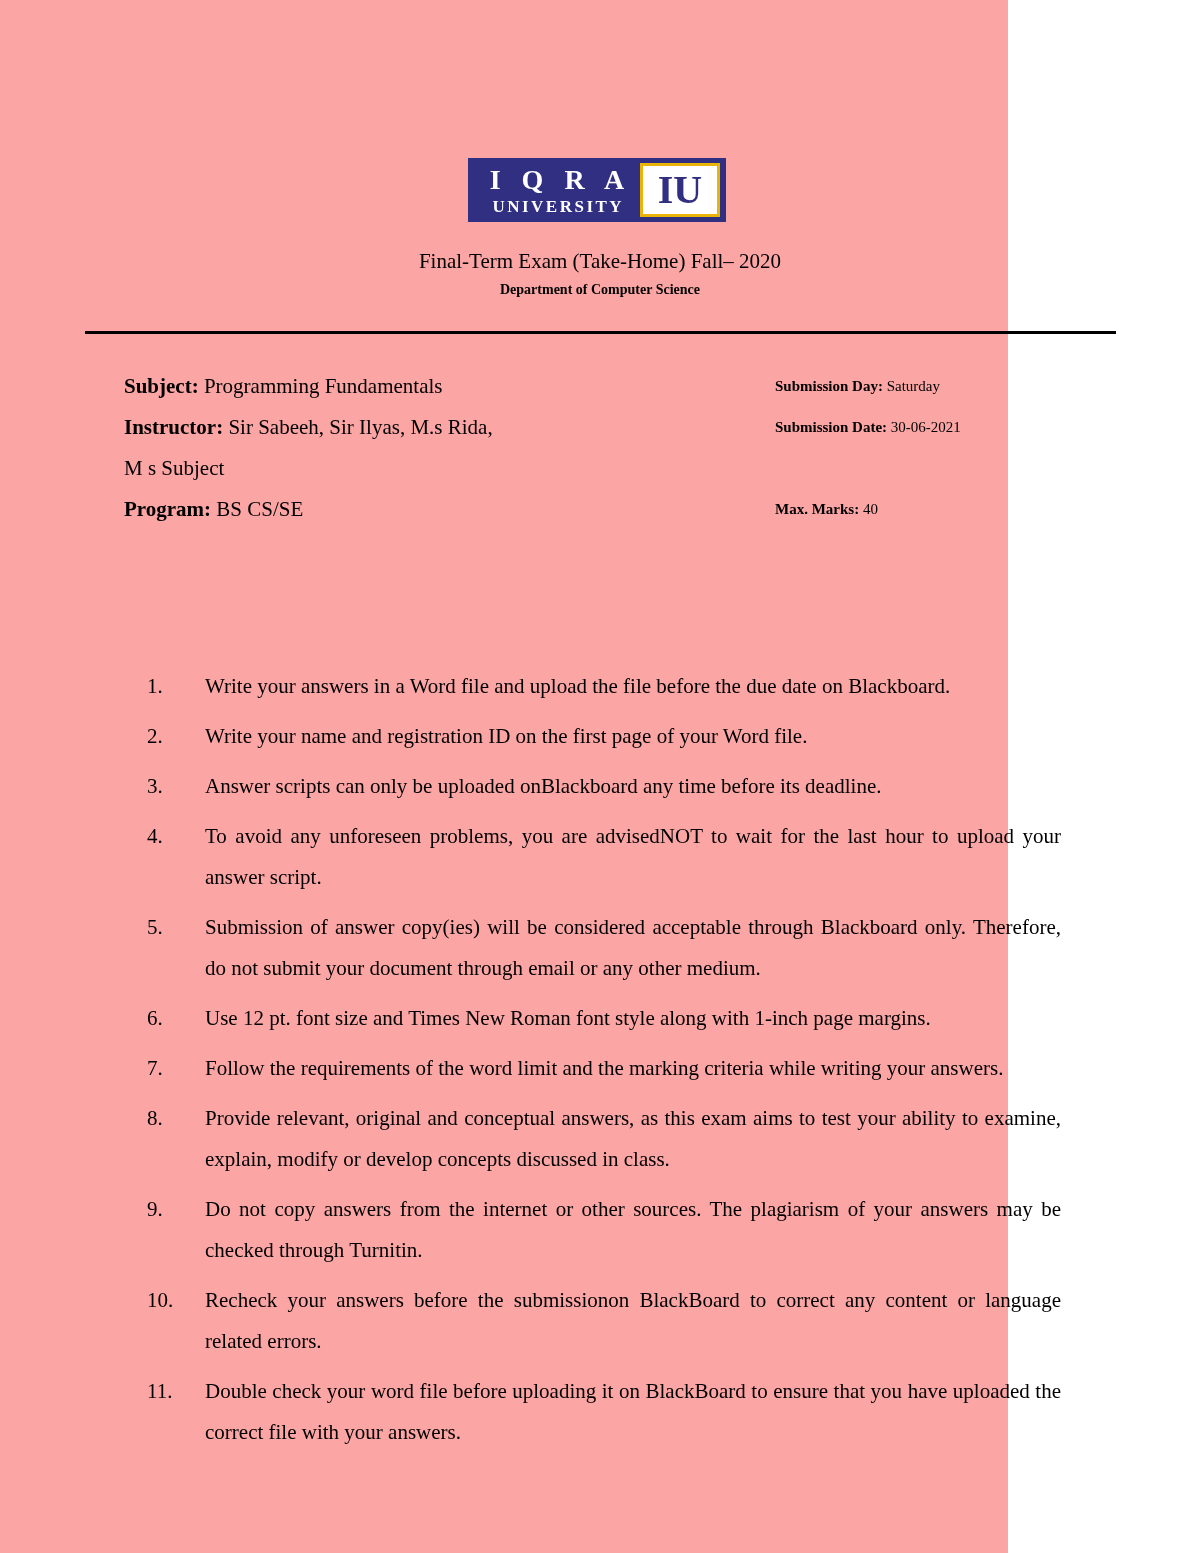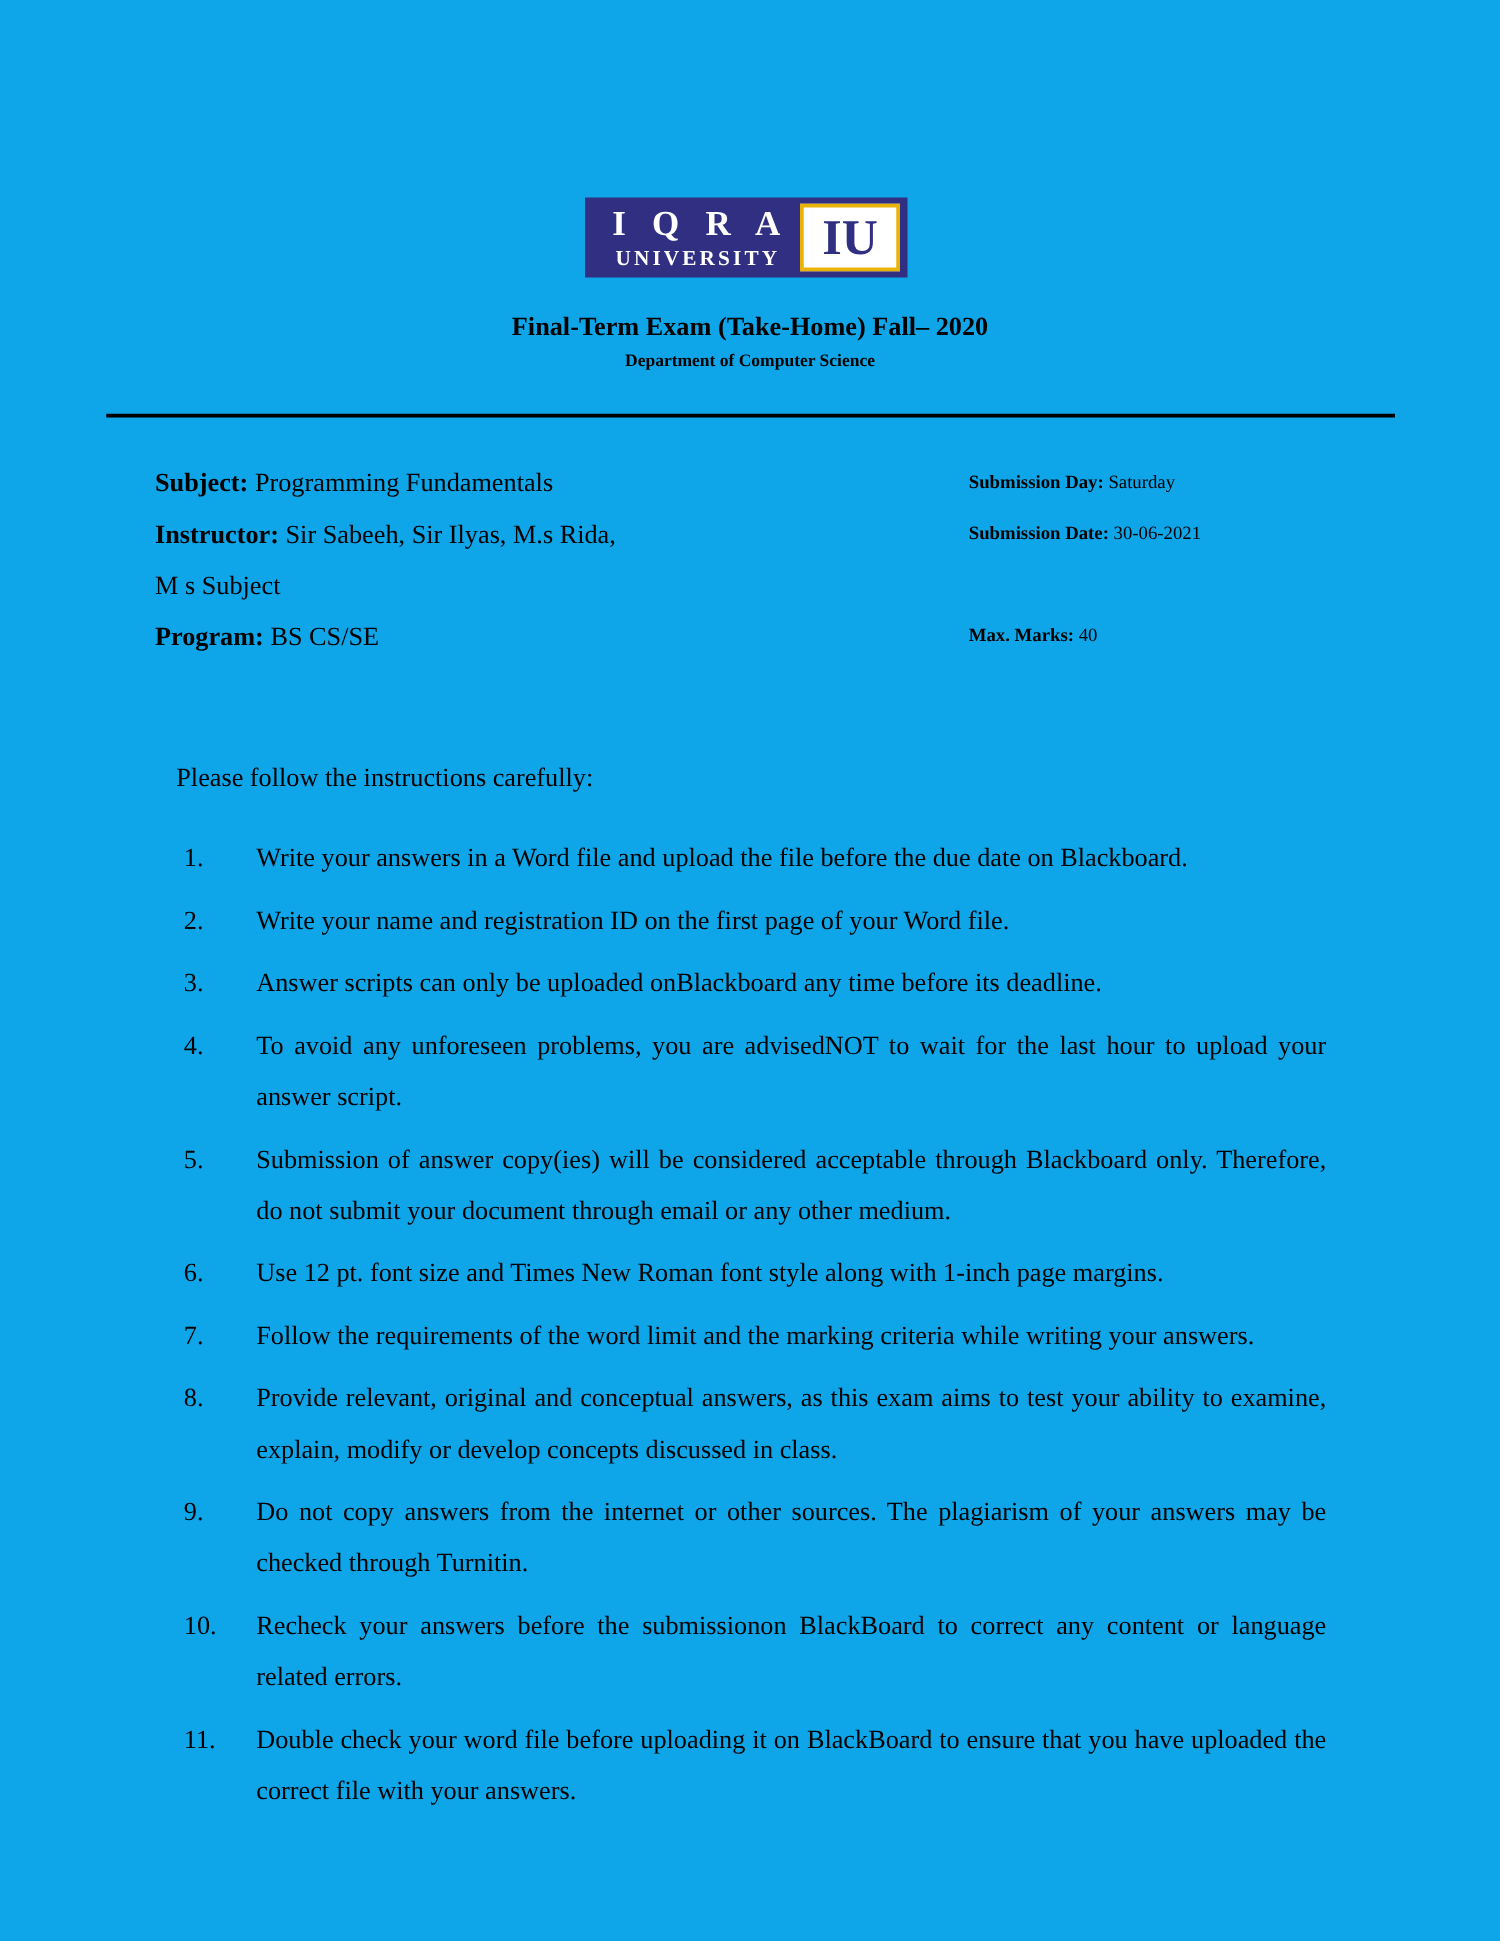"I Q R A" .page { background: #0ea5e9 -> #fca5a5; width: 1200px -> 1008px }
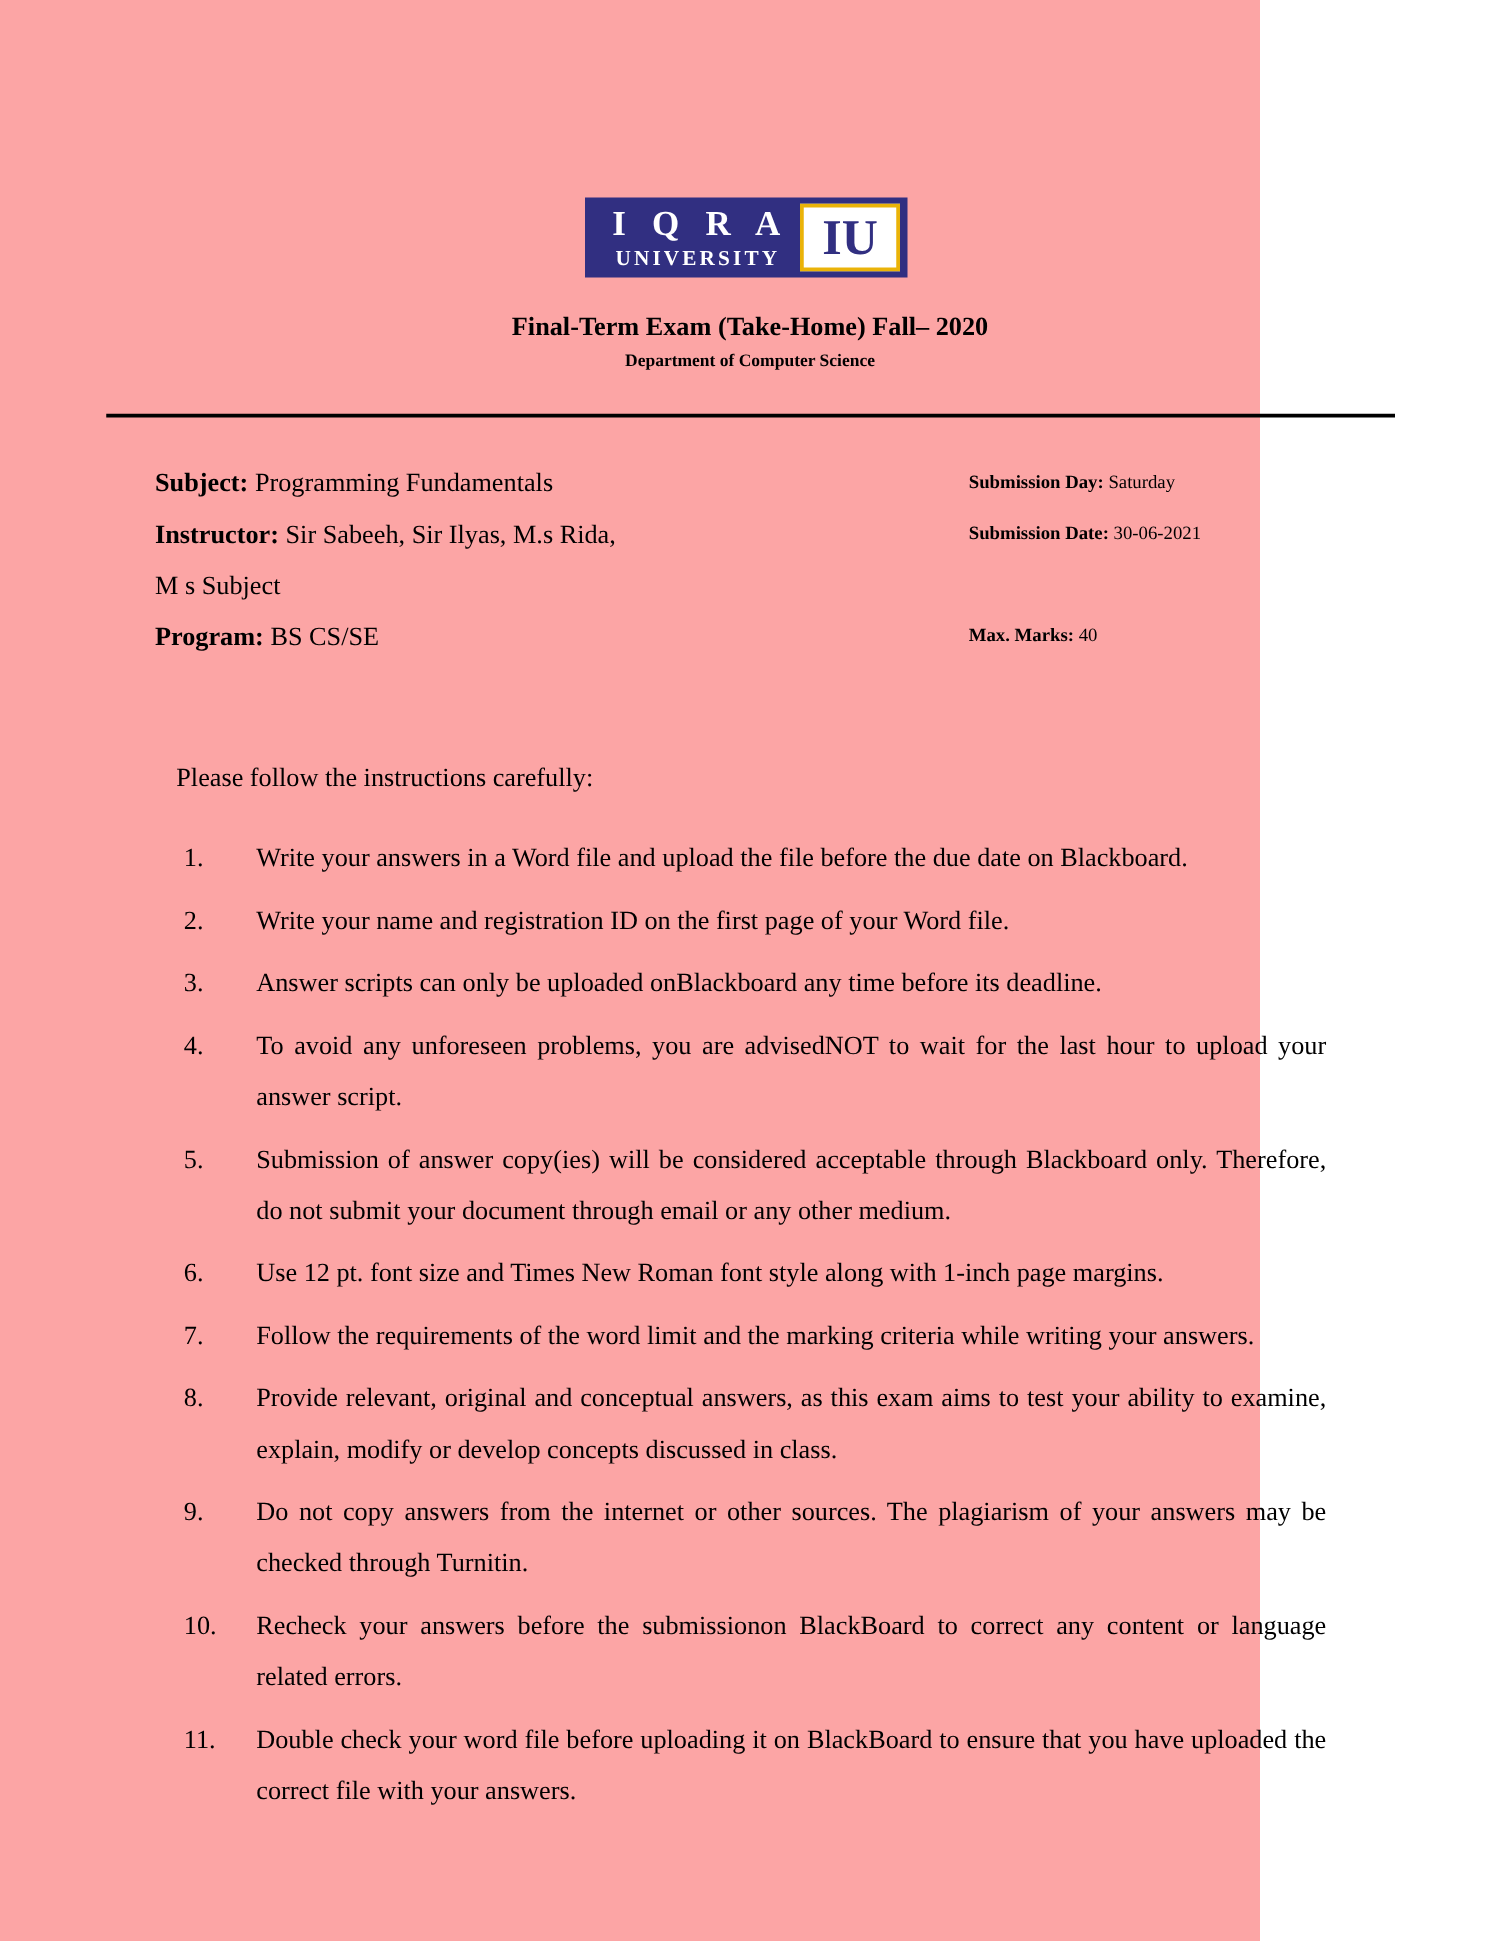"Final-Term Exam (Take-Home) Fall– 2020" .doc-title { font-weight: bold -> normal }
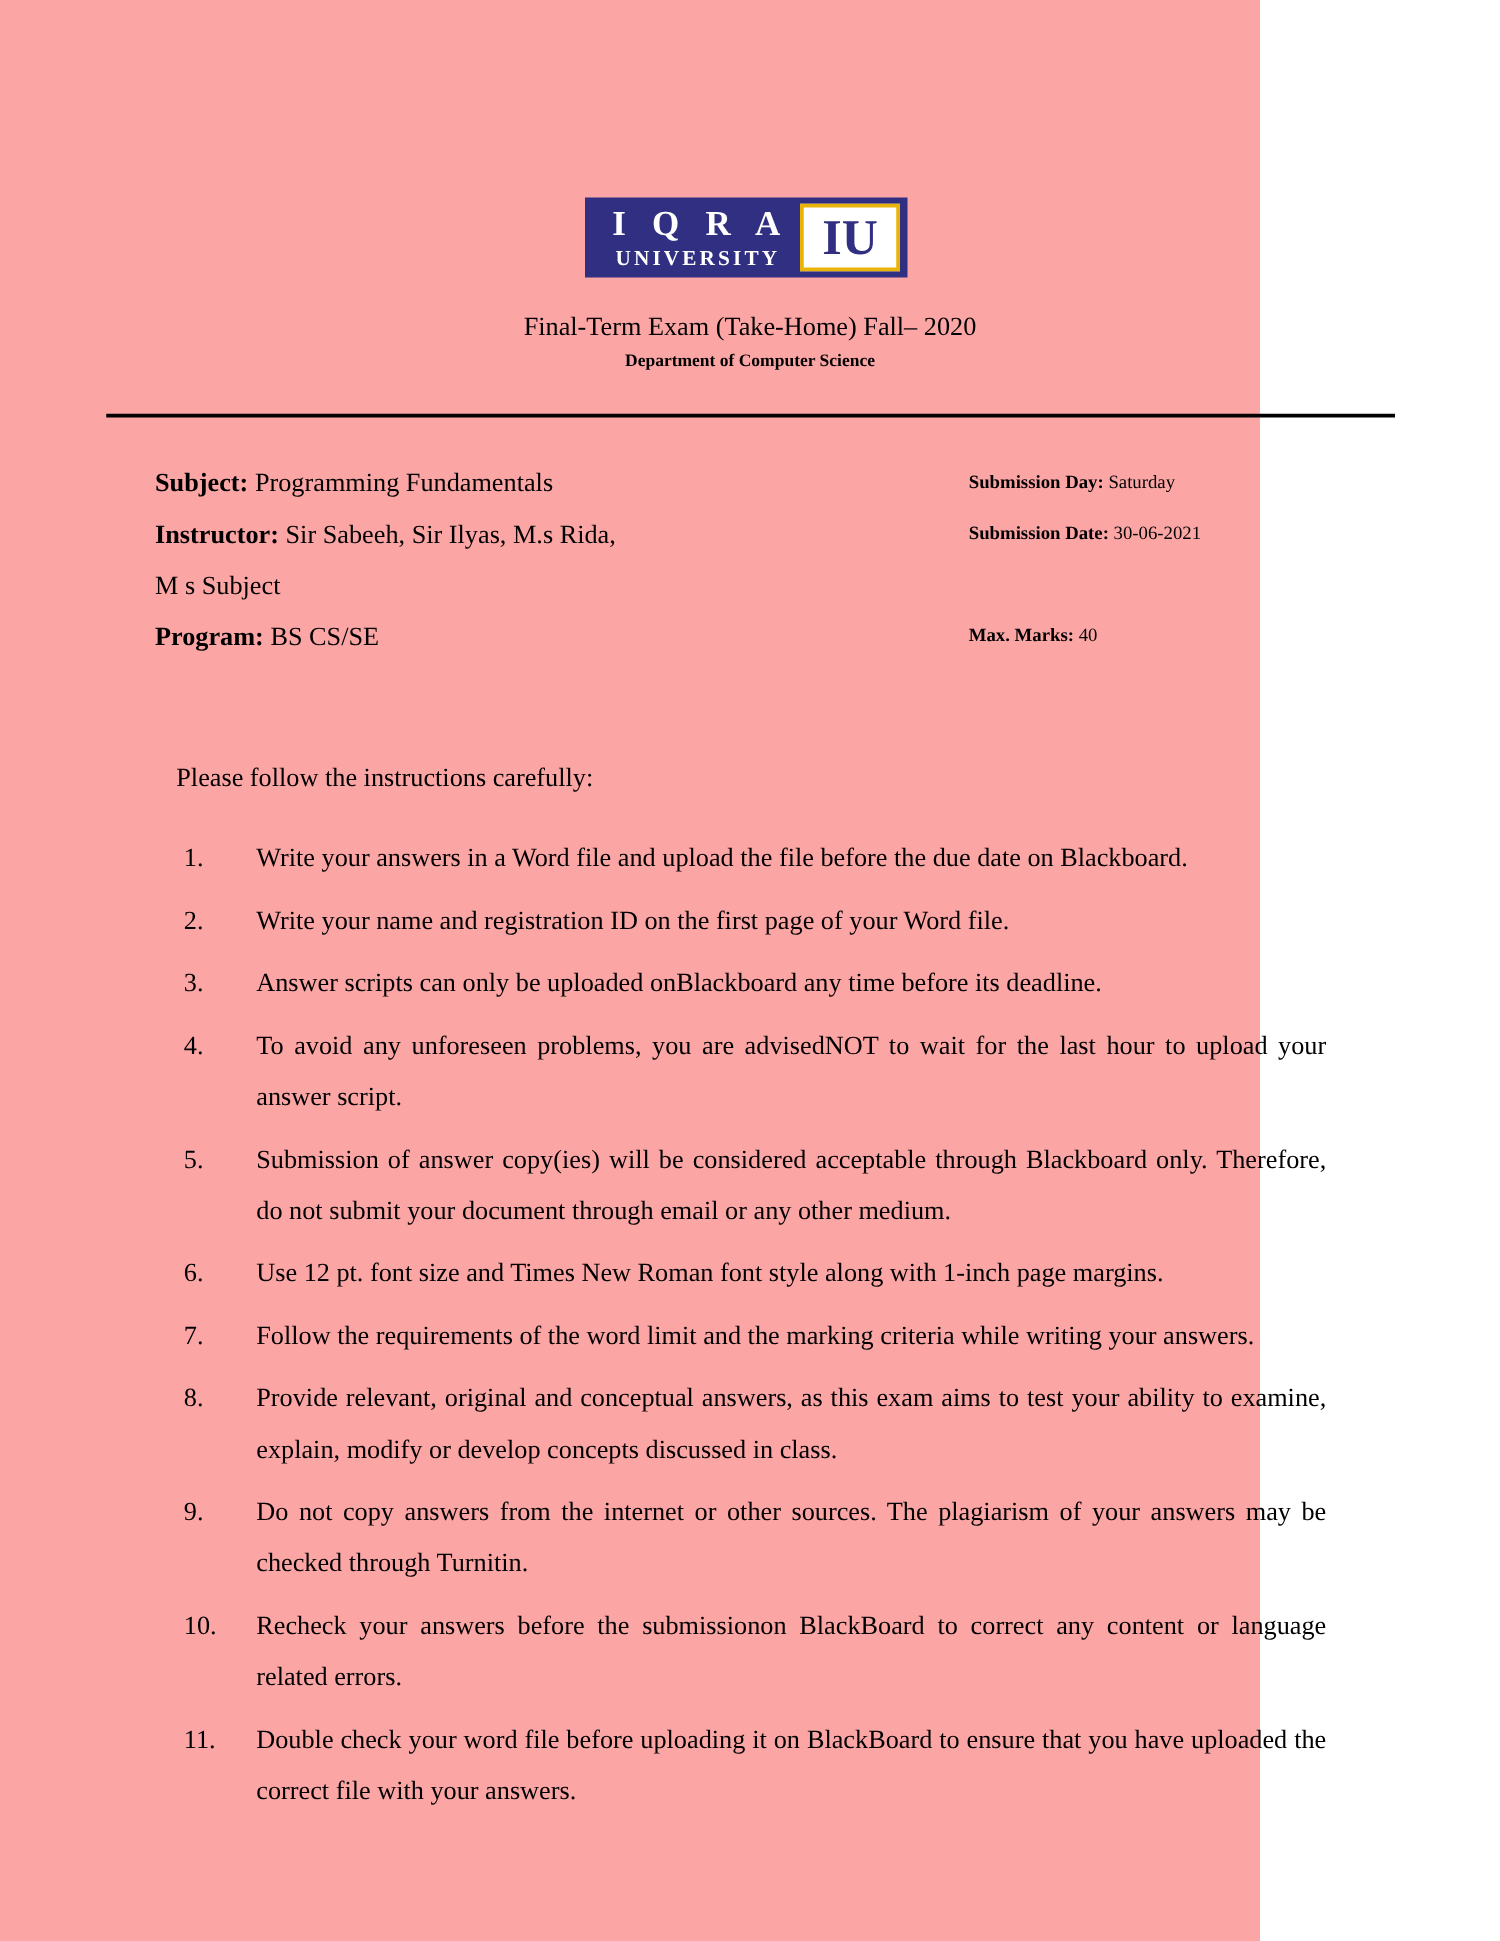"Please follow the instructions" div.intro { html: <div>Please follow the instructions carefully:</div> -> none }
